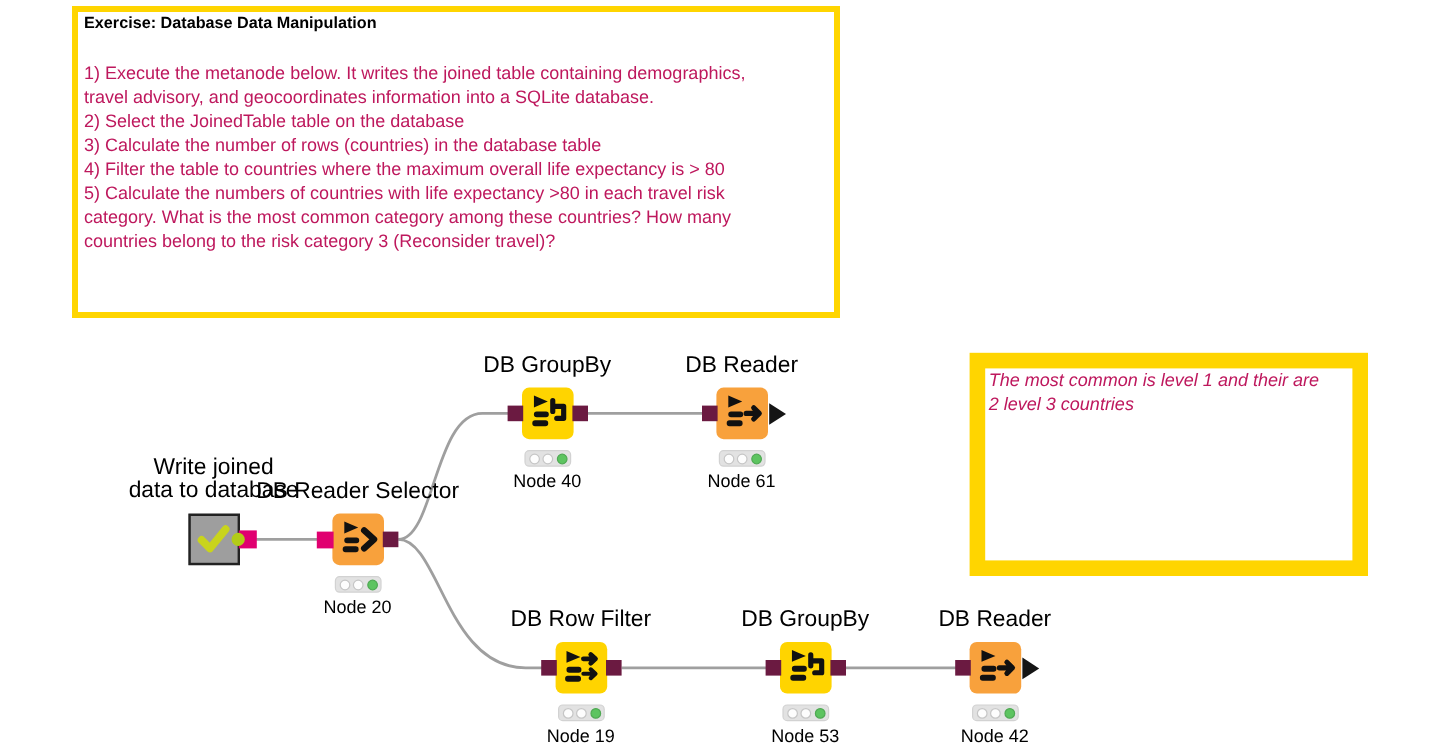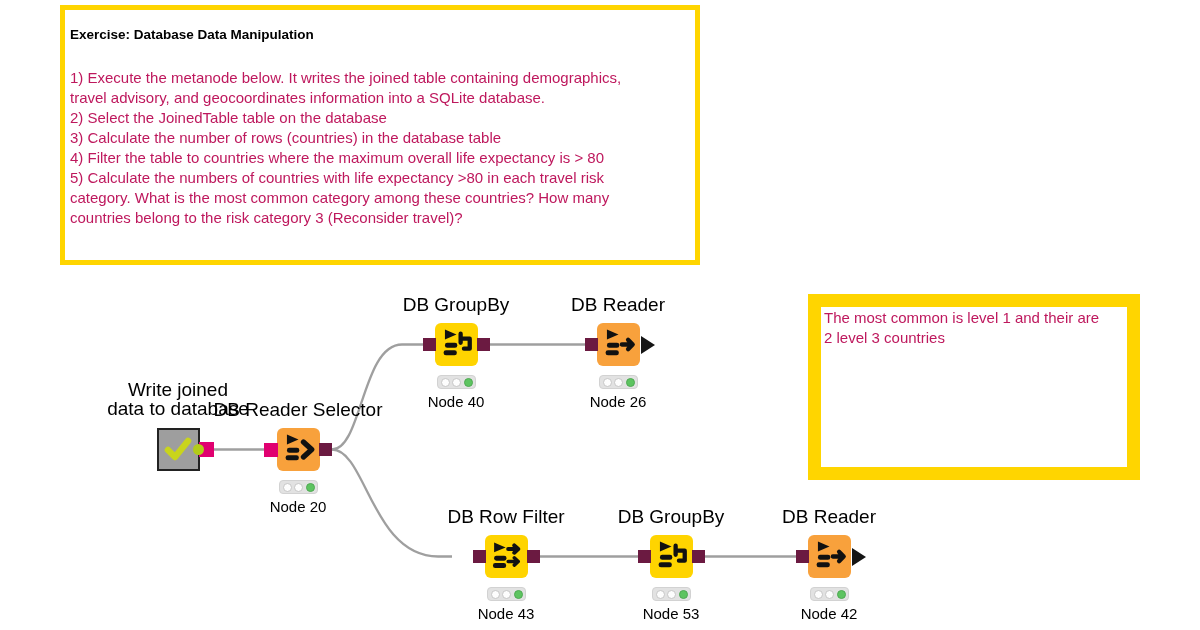"Exercise: Database Data Manipulation" .annotation.exercise { padding: 16px 5px -> 0 5px }
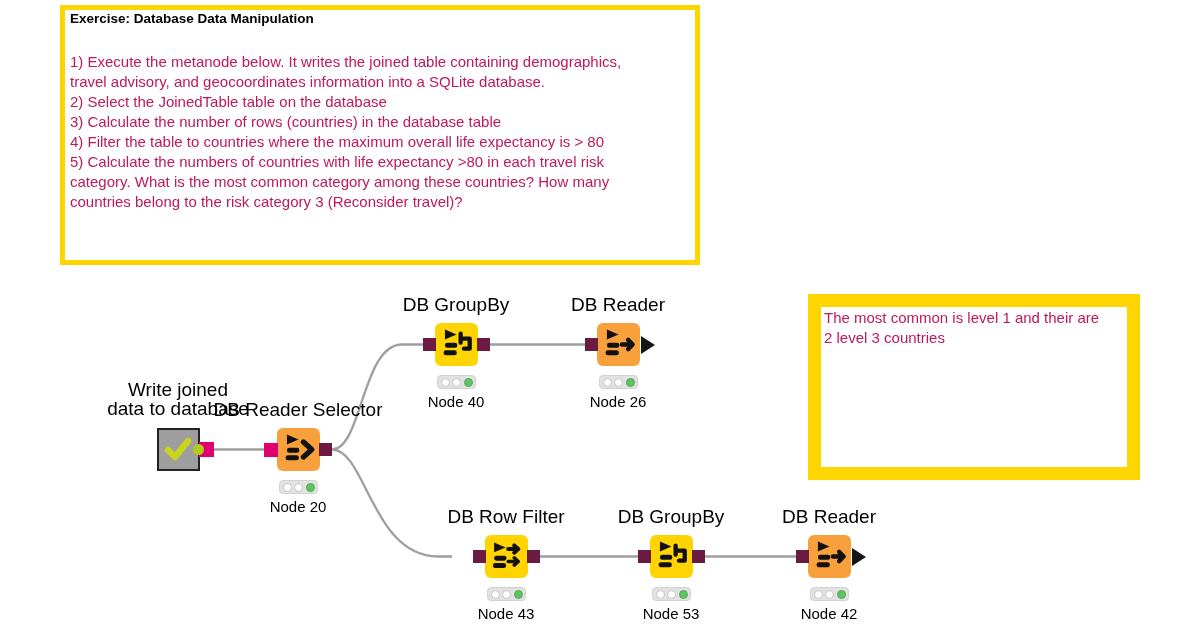"The most common is level" .annotation.answer .ann-body { font-style: none -> italic }
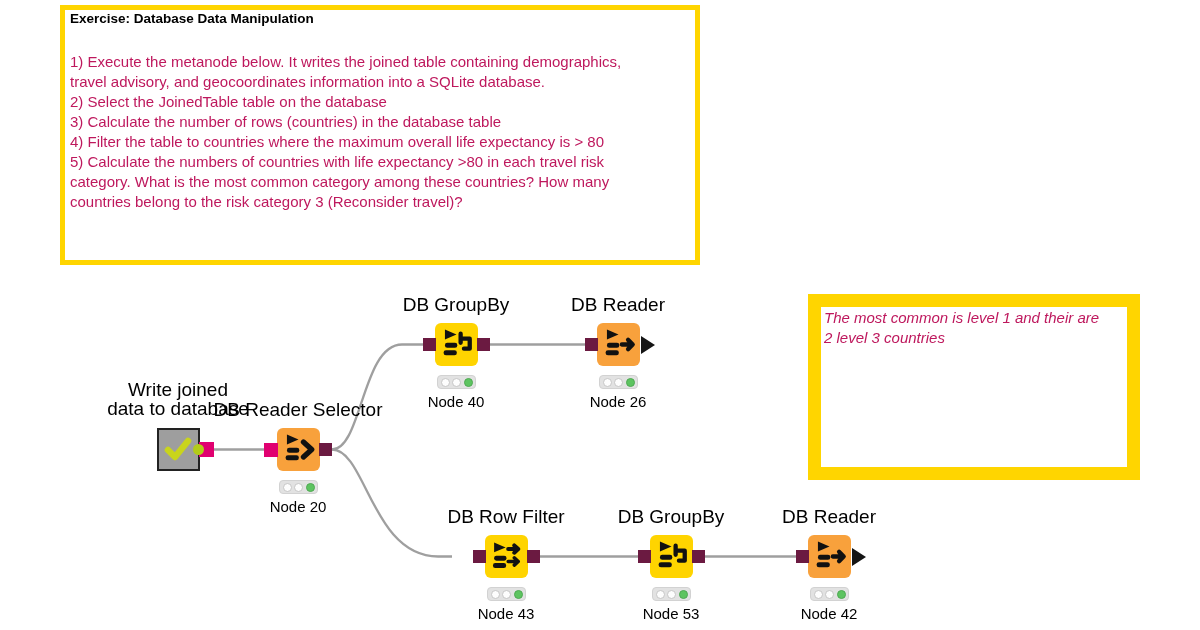"Node 26" div.num-label { text: 26 -> 61 }
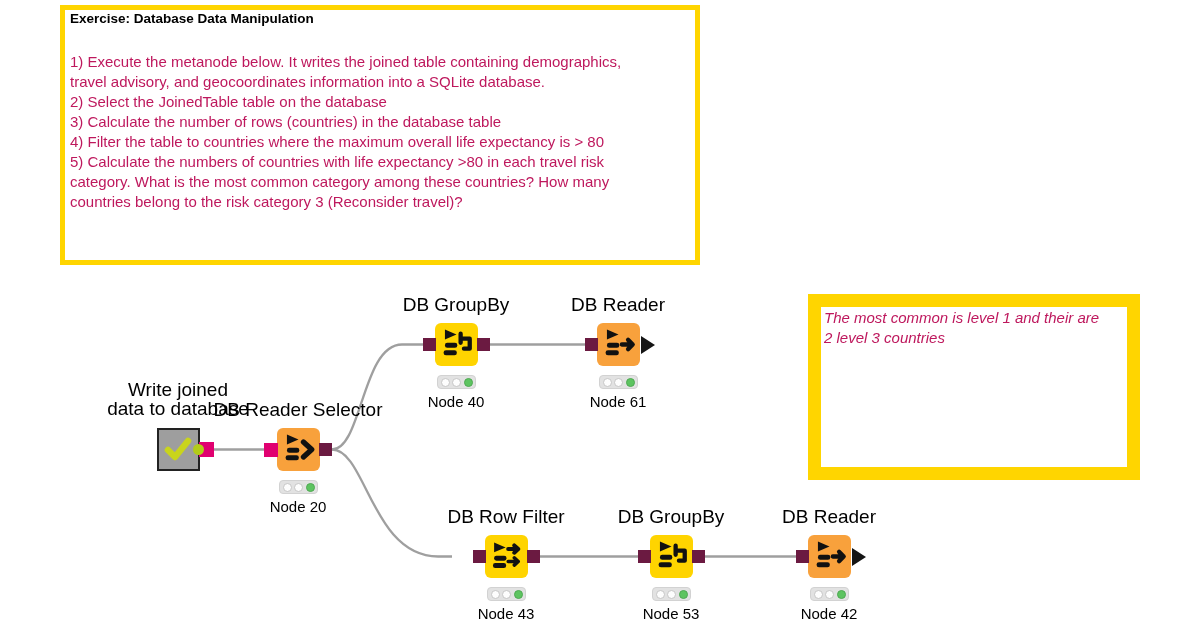"DB Row Filter" div.node { left: 485px -> 463px }
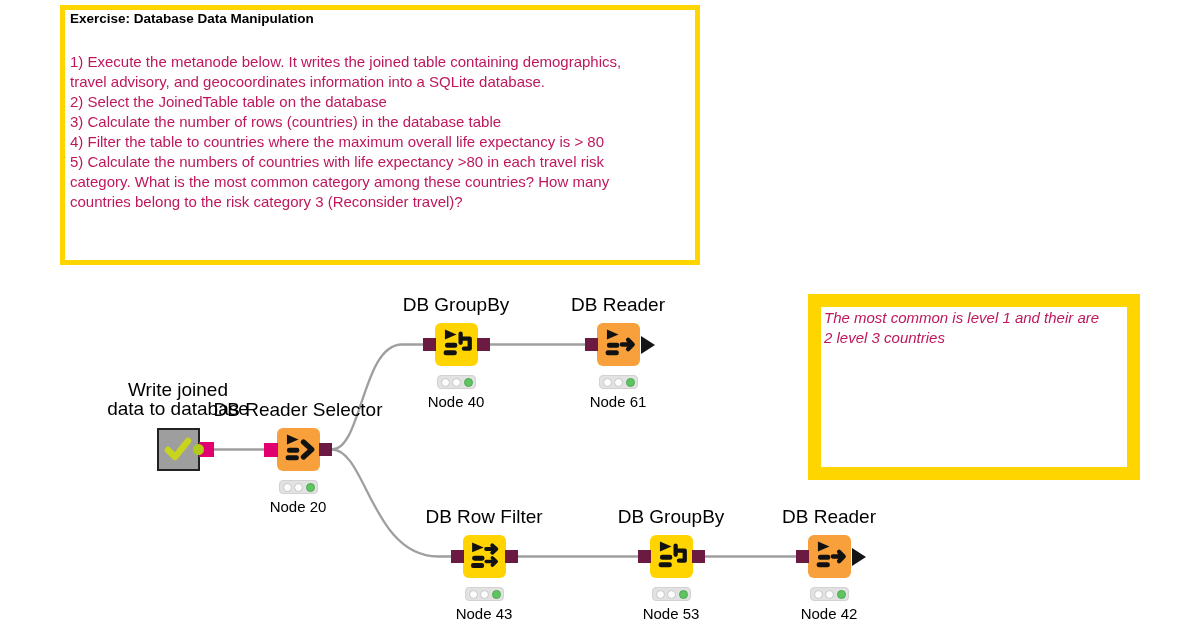"Node 43" div.num-label { text: 43 -> 19 }
